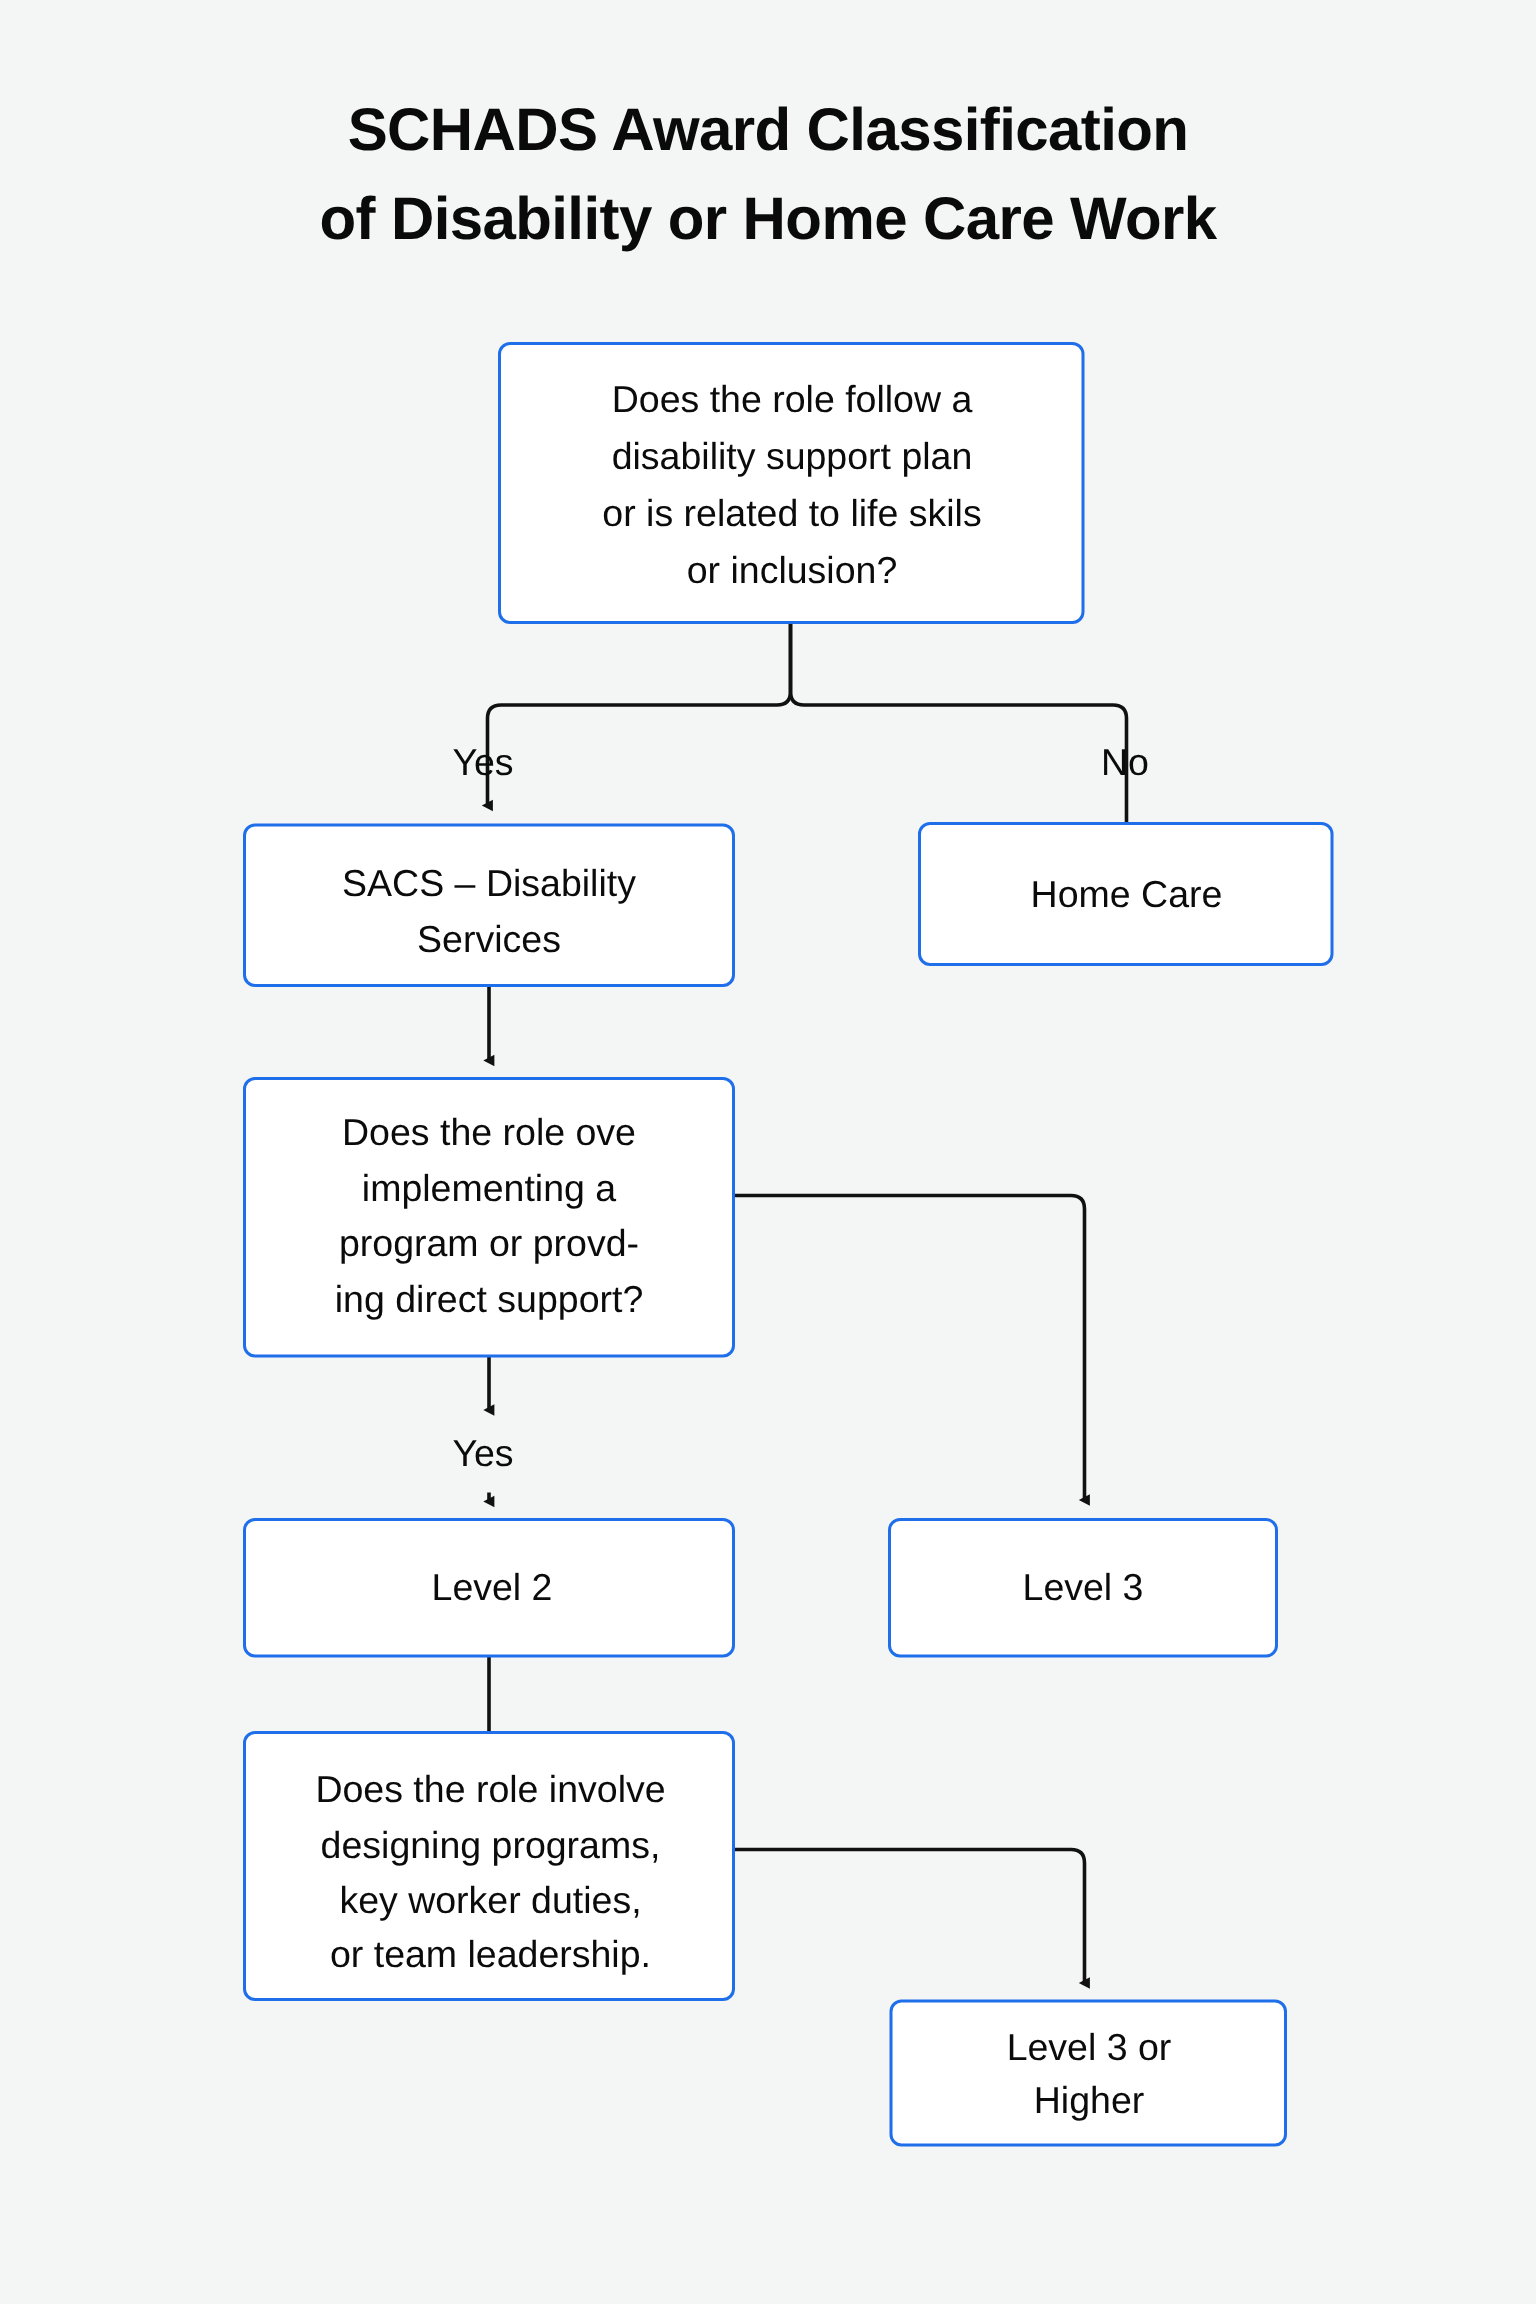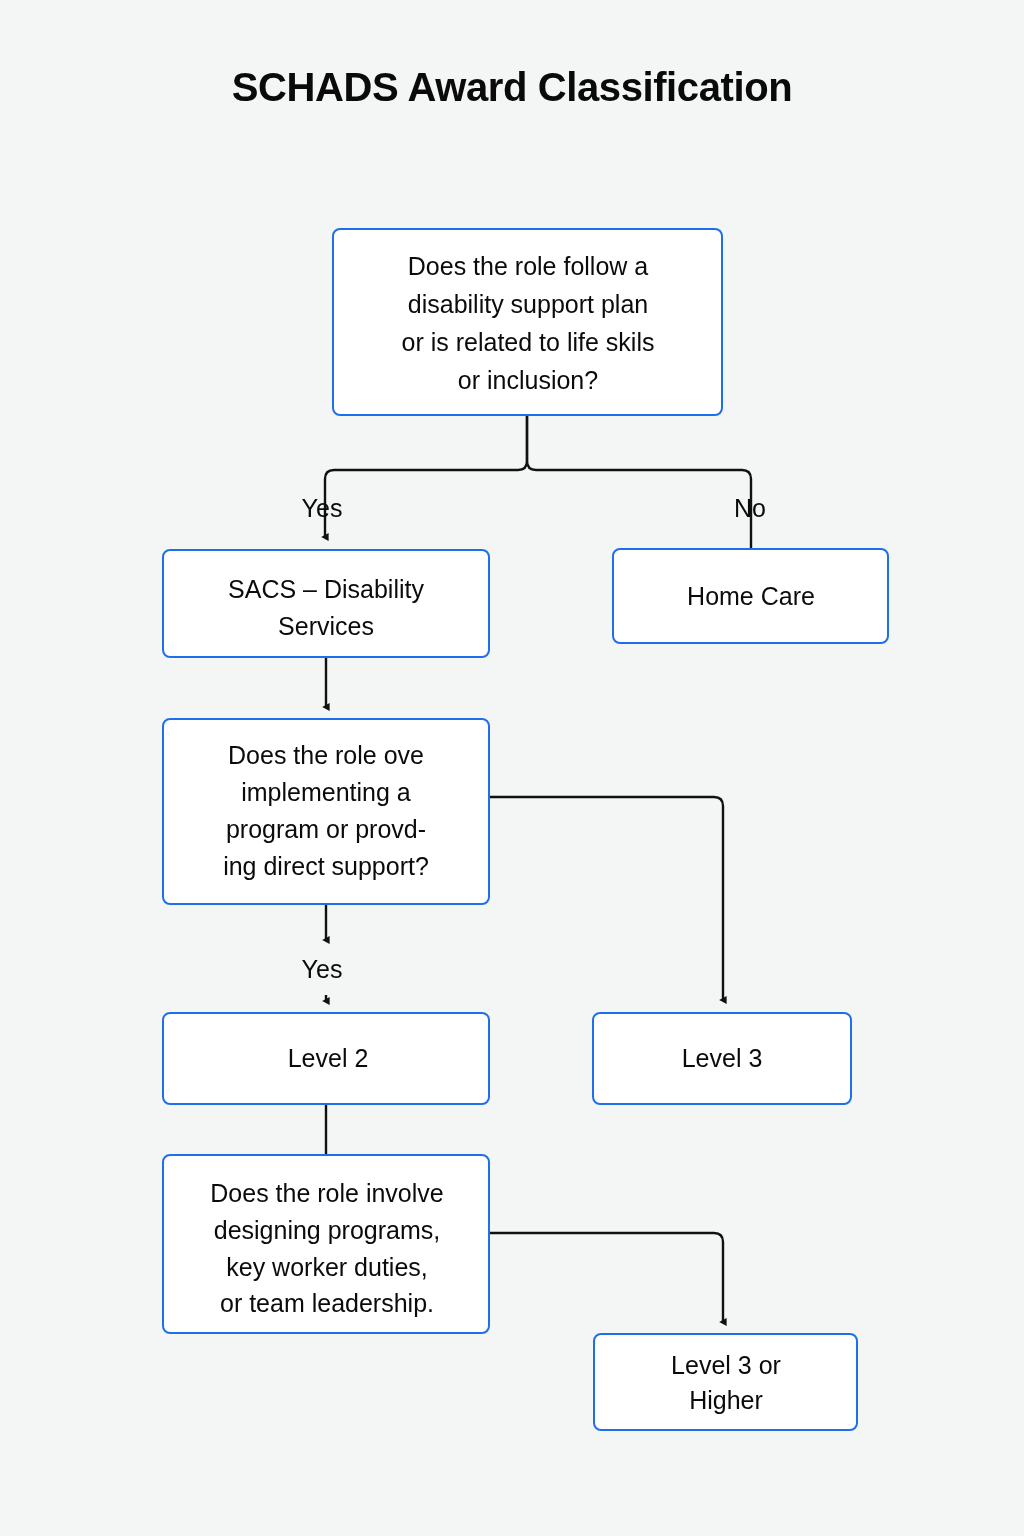"of Disability or Home Care" div { html: none -> <div>of Disability or Home Care Work</div> }
